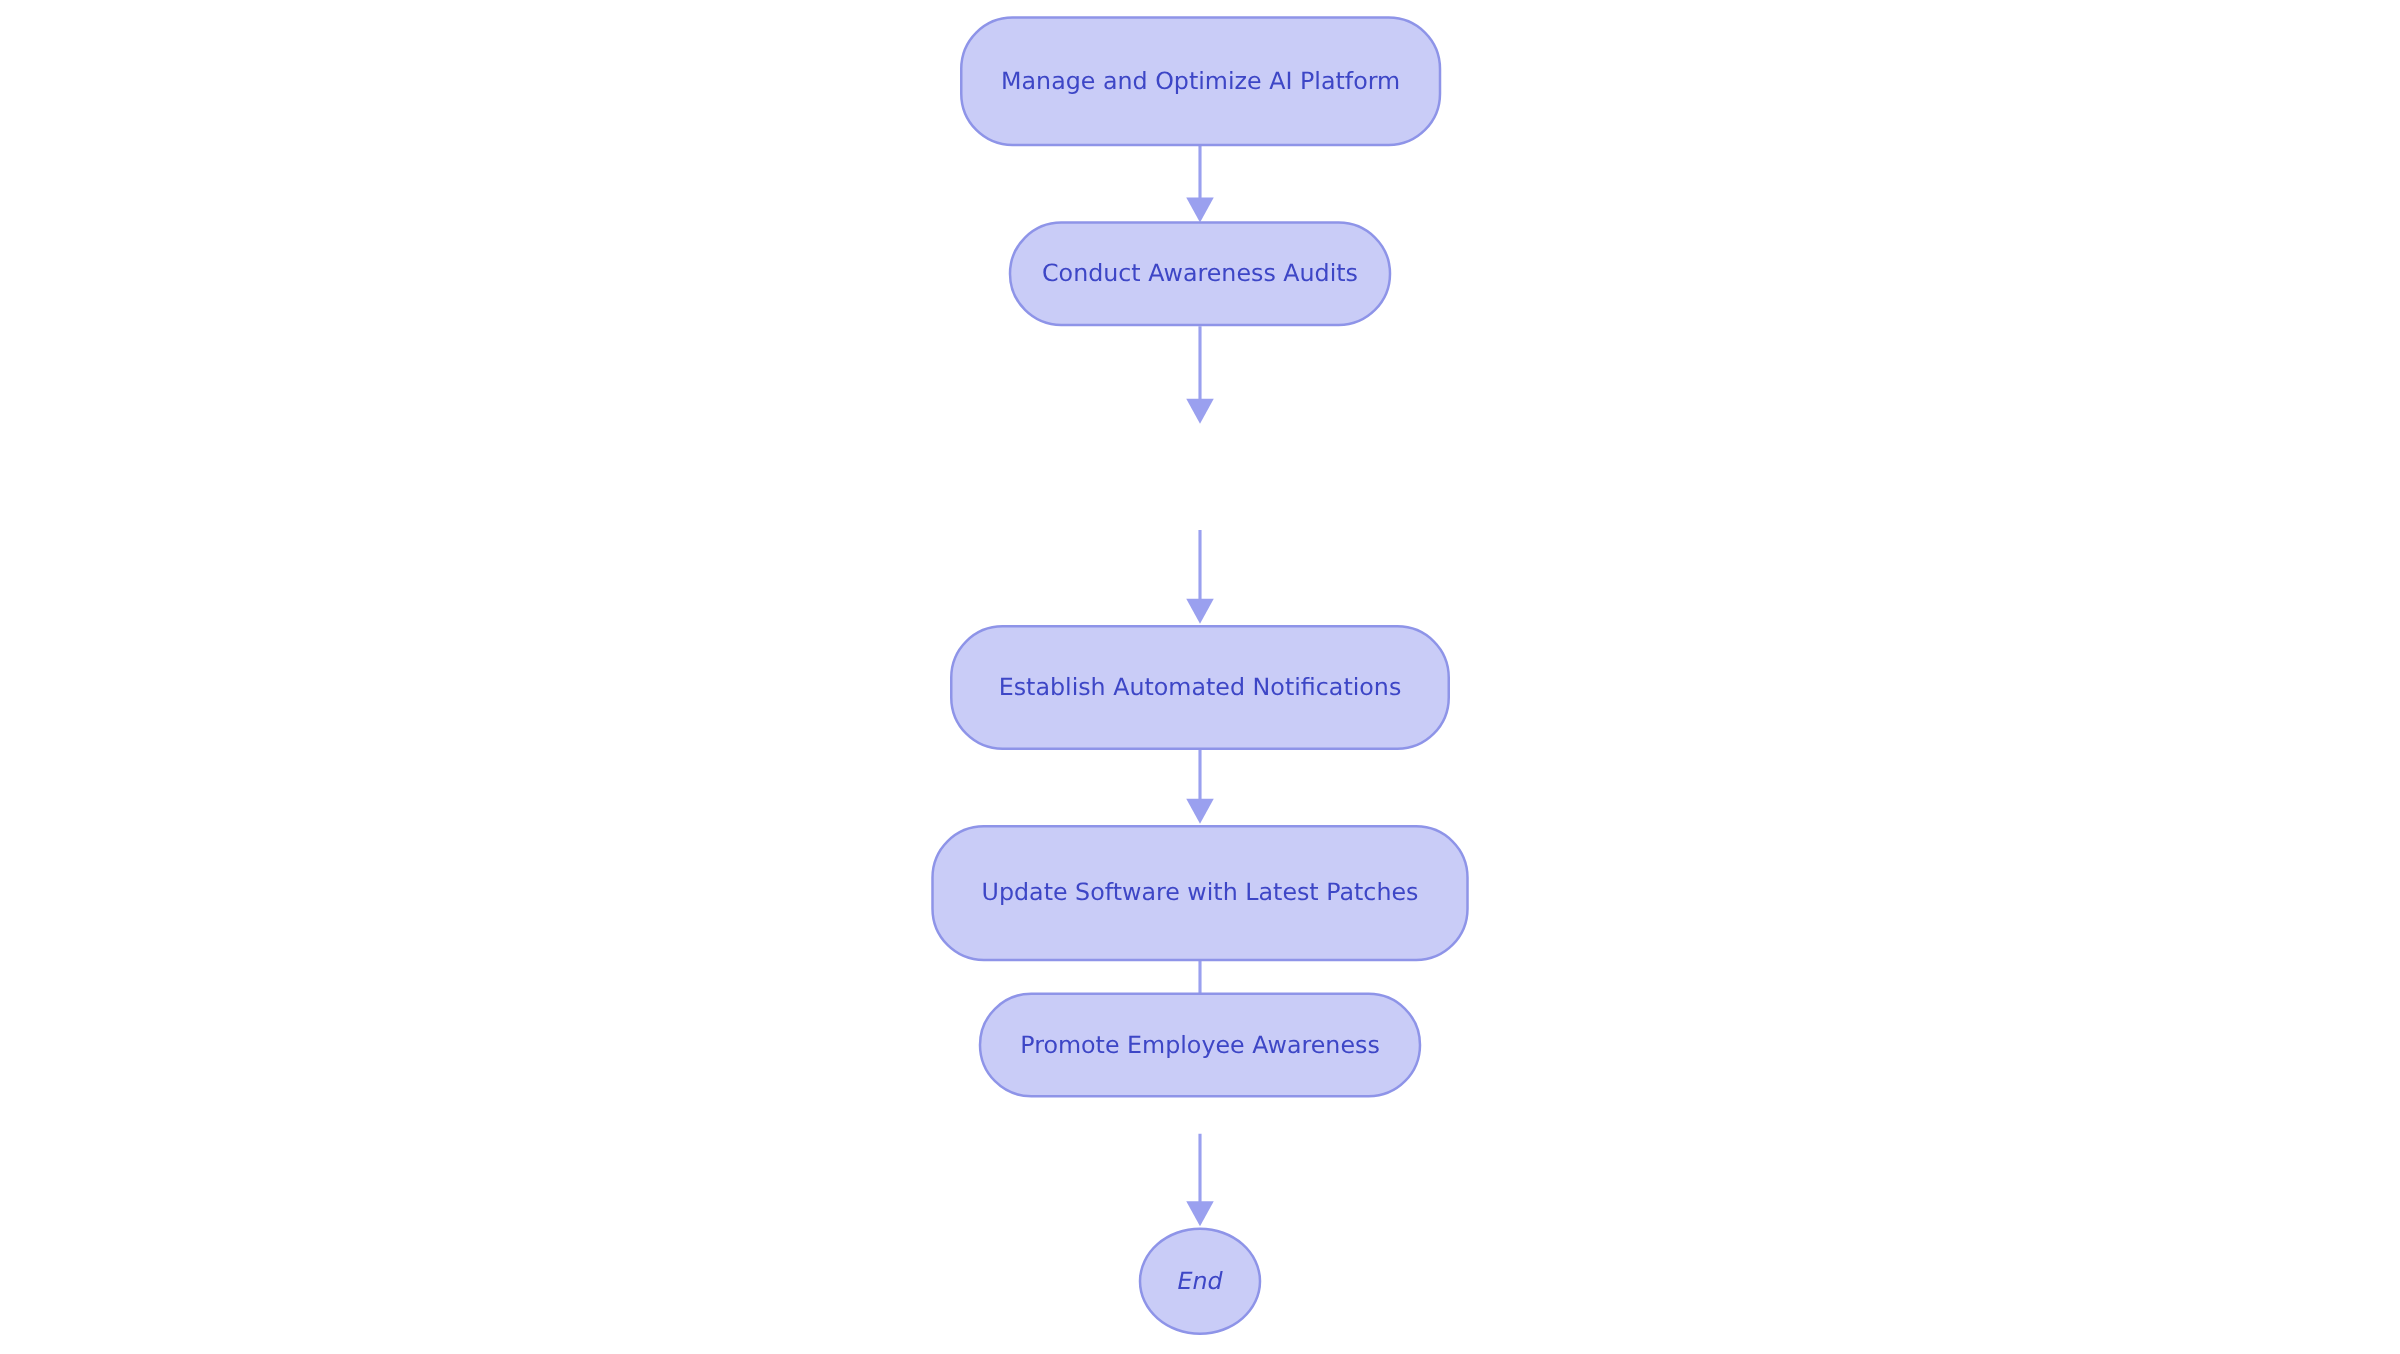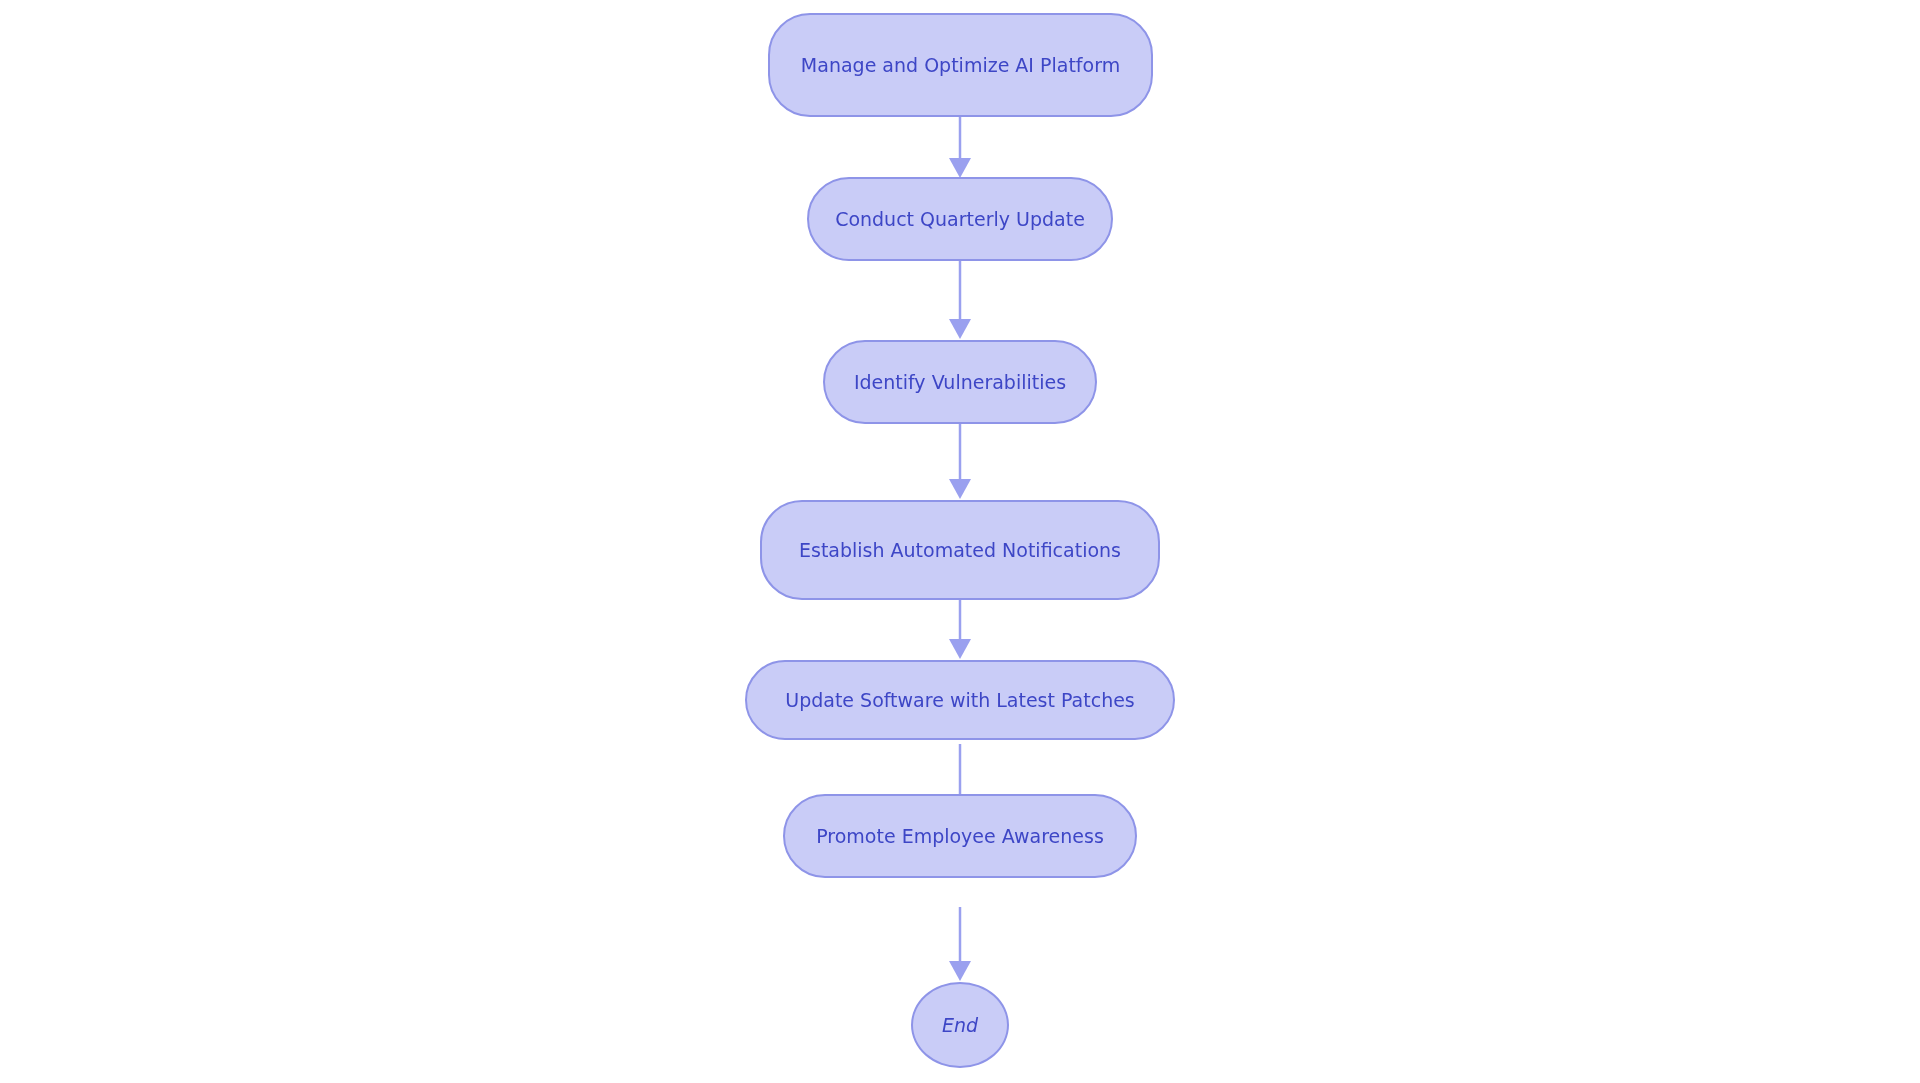"Conduct Quarterly Update" span { text: Quarterly Update -> Awareness Audits }
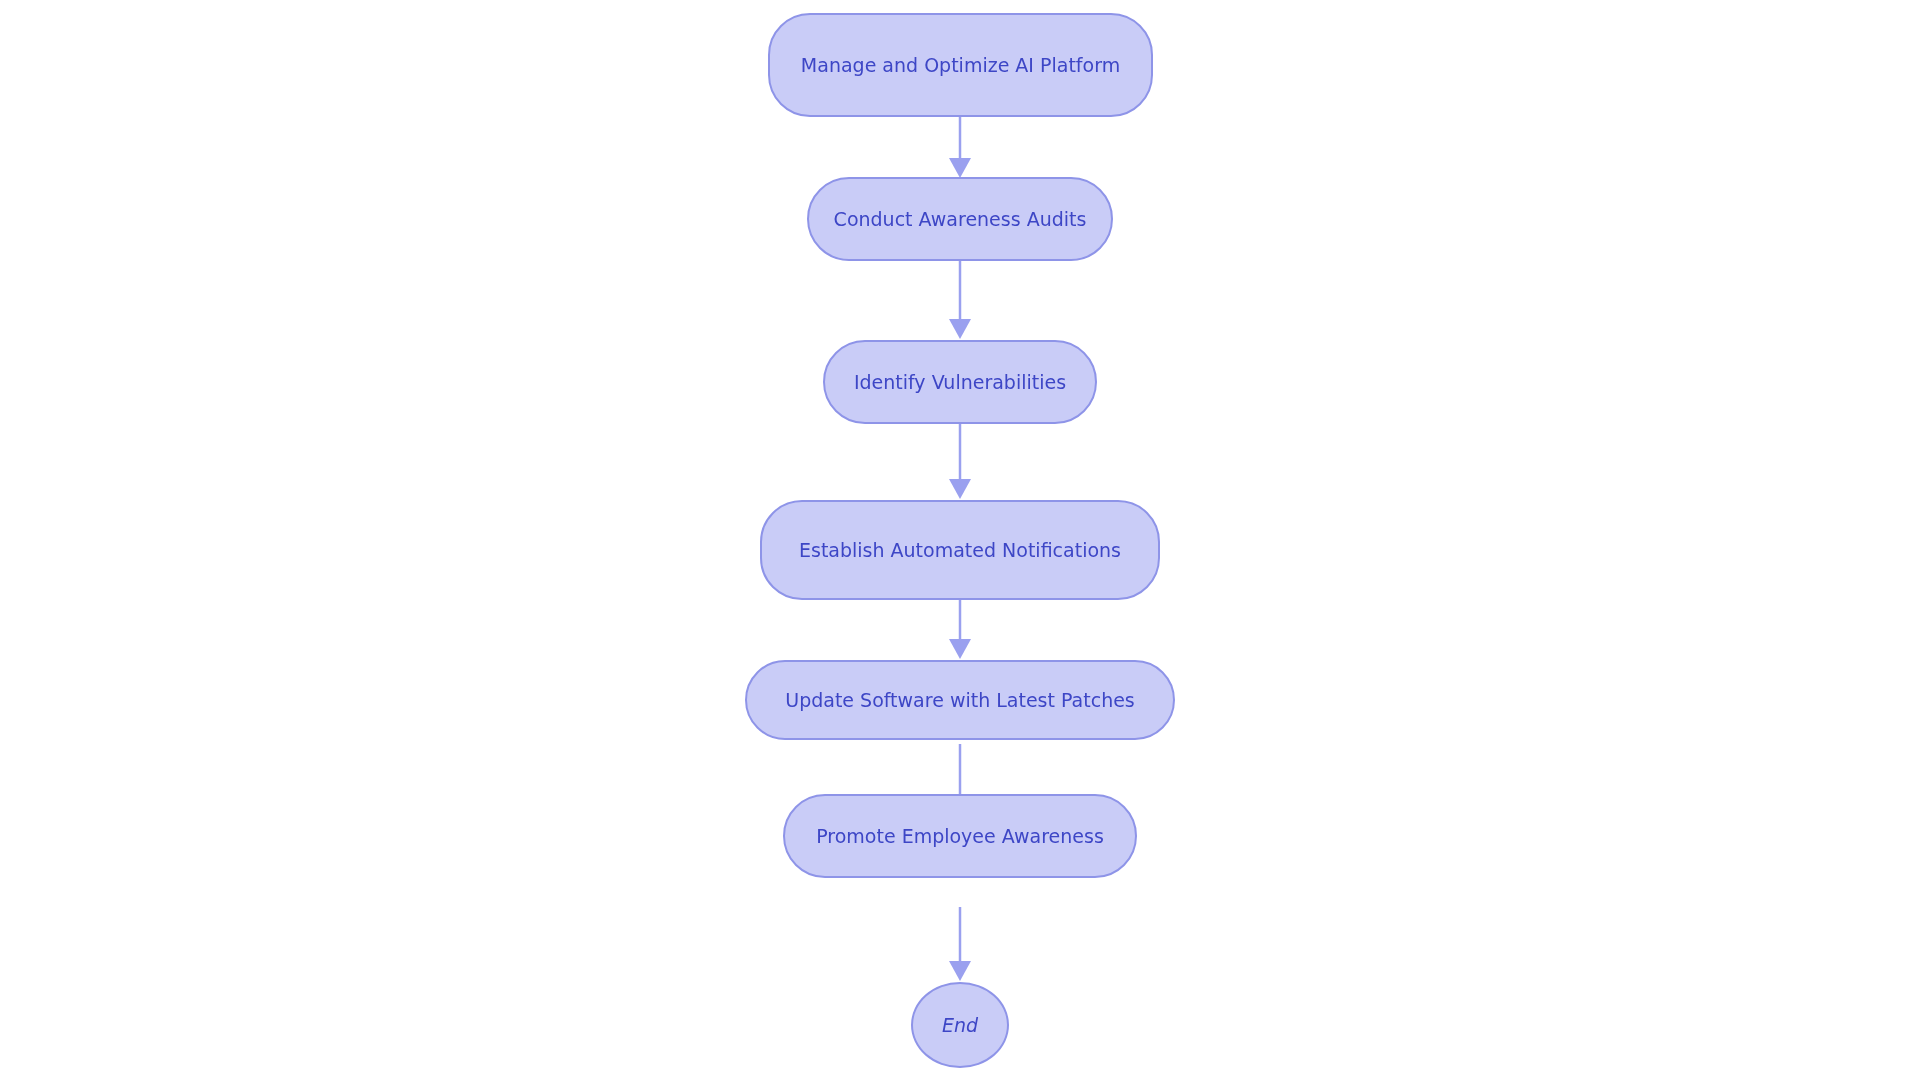"Identify Vulnerabilities" div.node { html: <div> <span>Identify Vulnerabilities</span> </div> -> none }
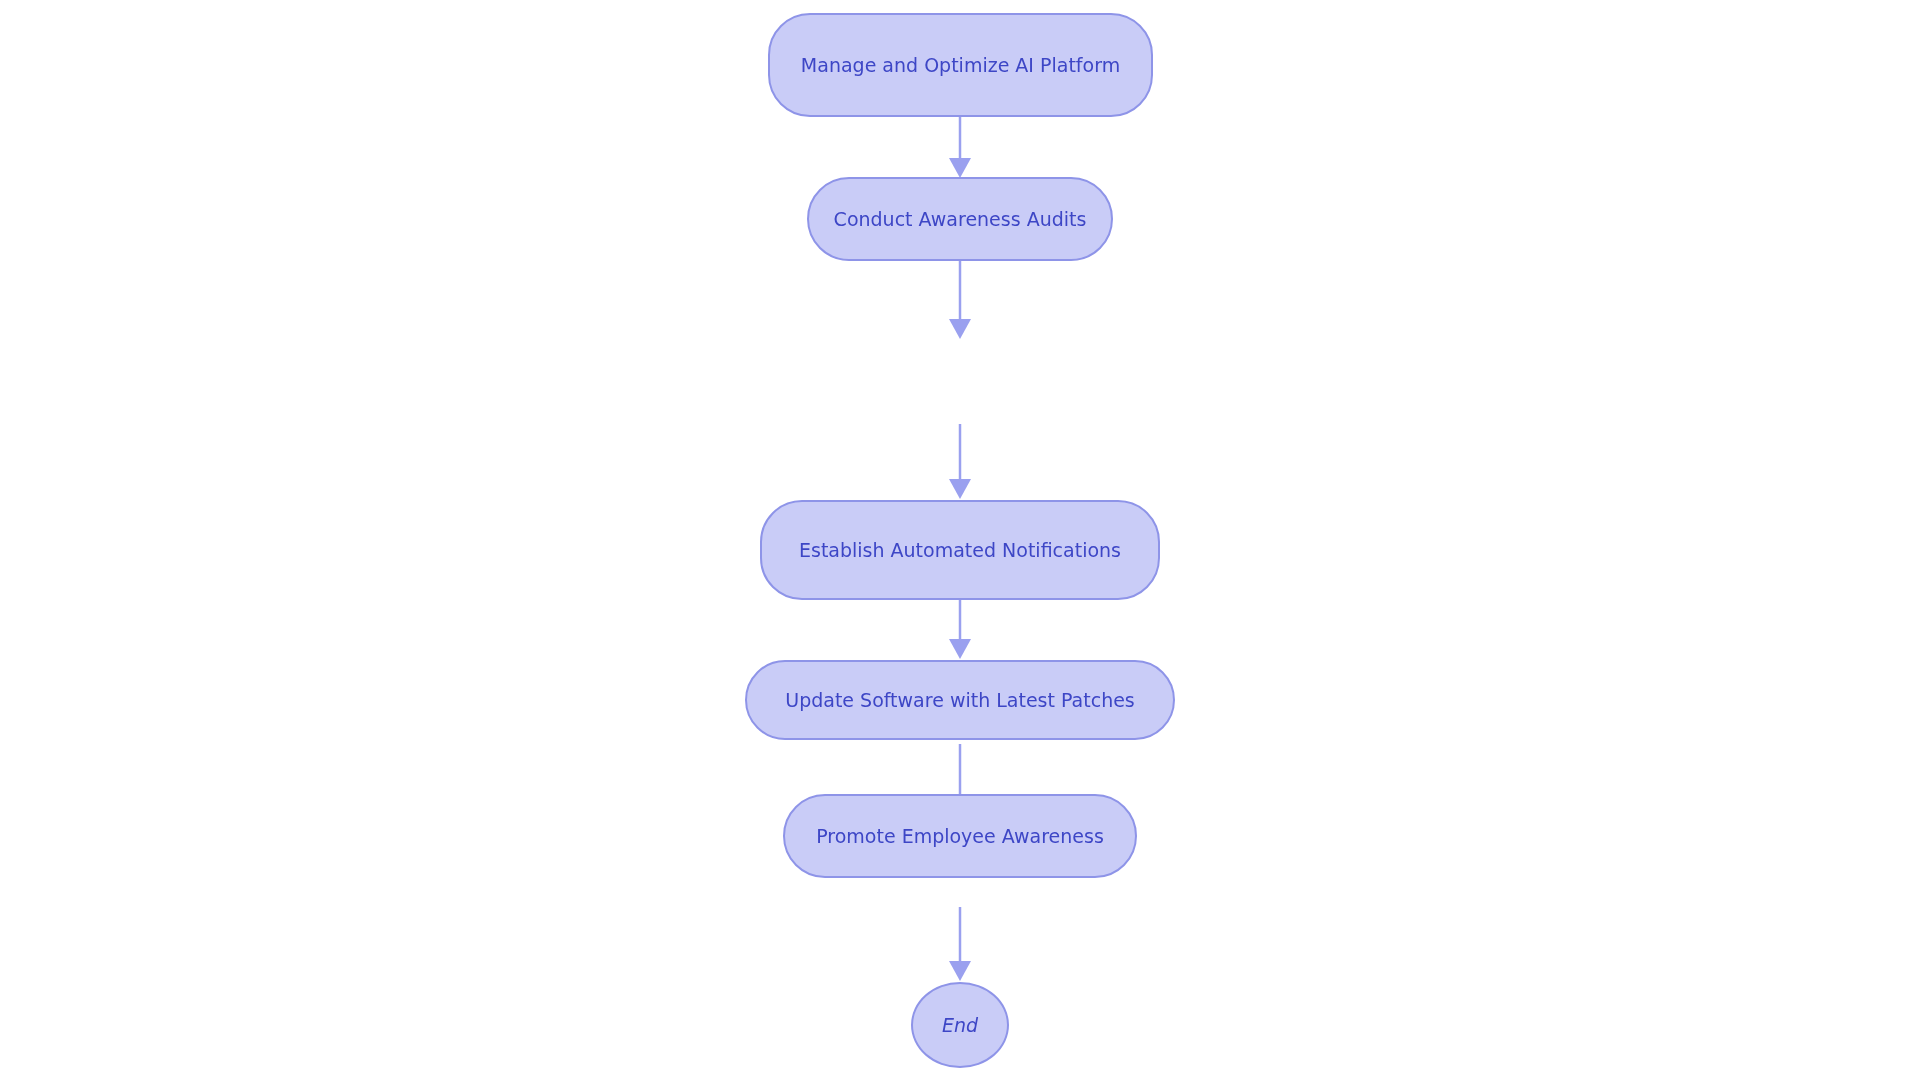"Update Software with Latest Patches" div.node { height: 80px -> 109px }
